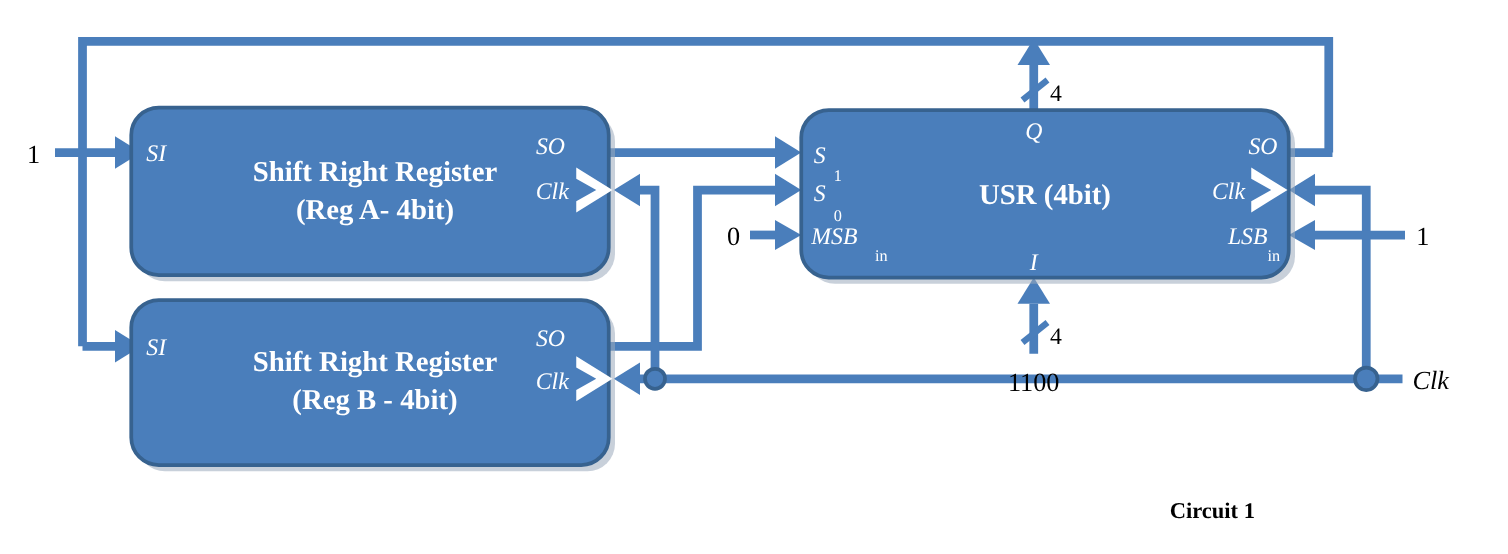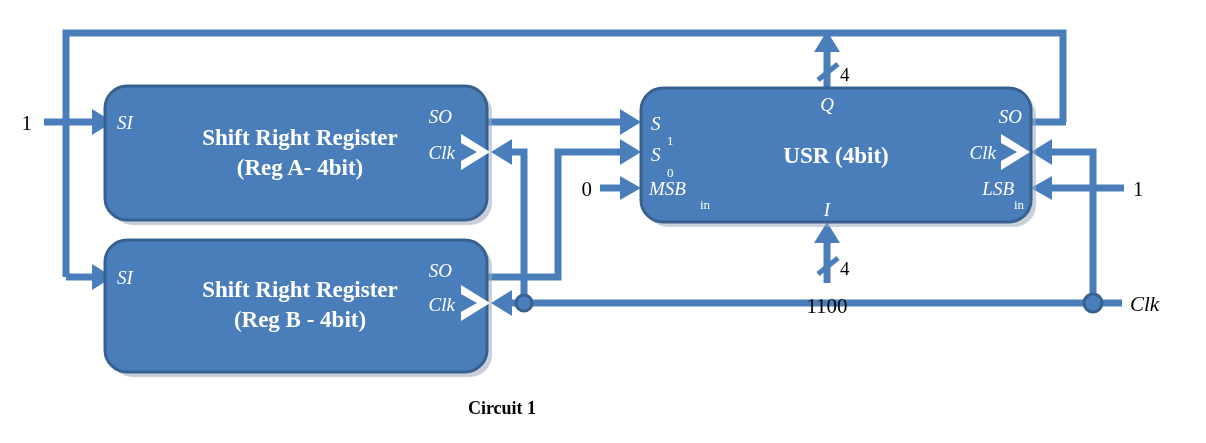"Circuit 1" .caption { text-align: center -> right }
